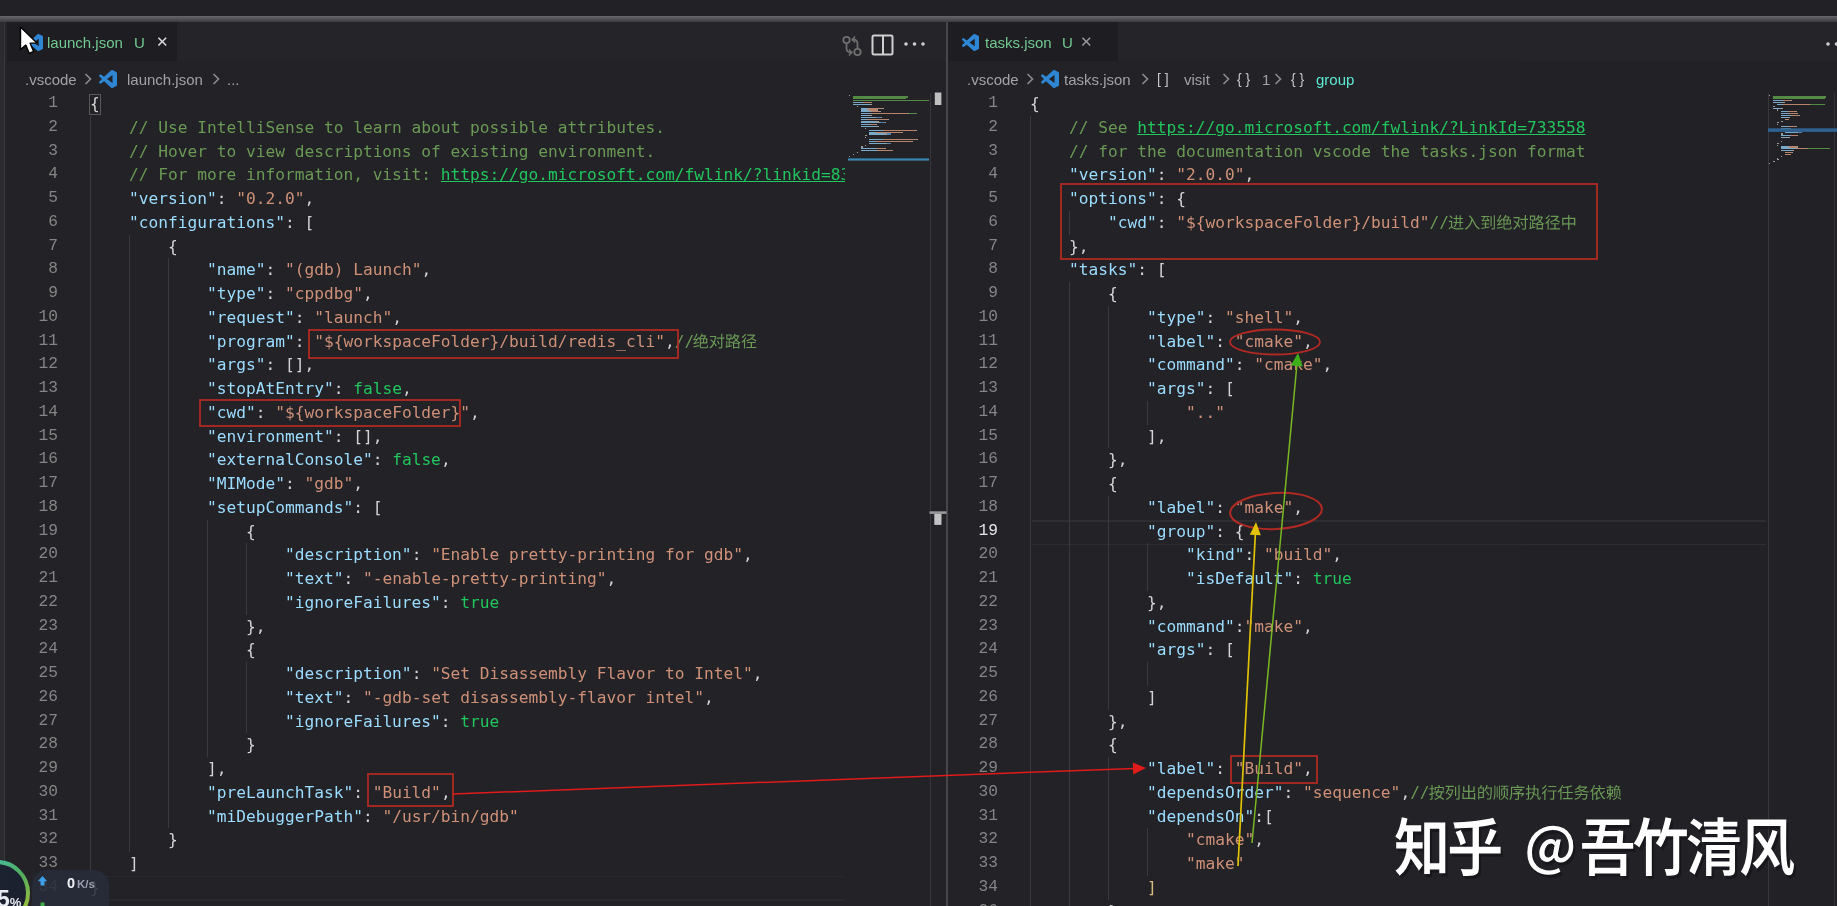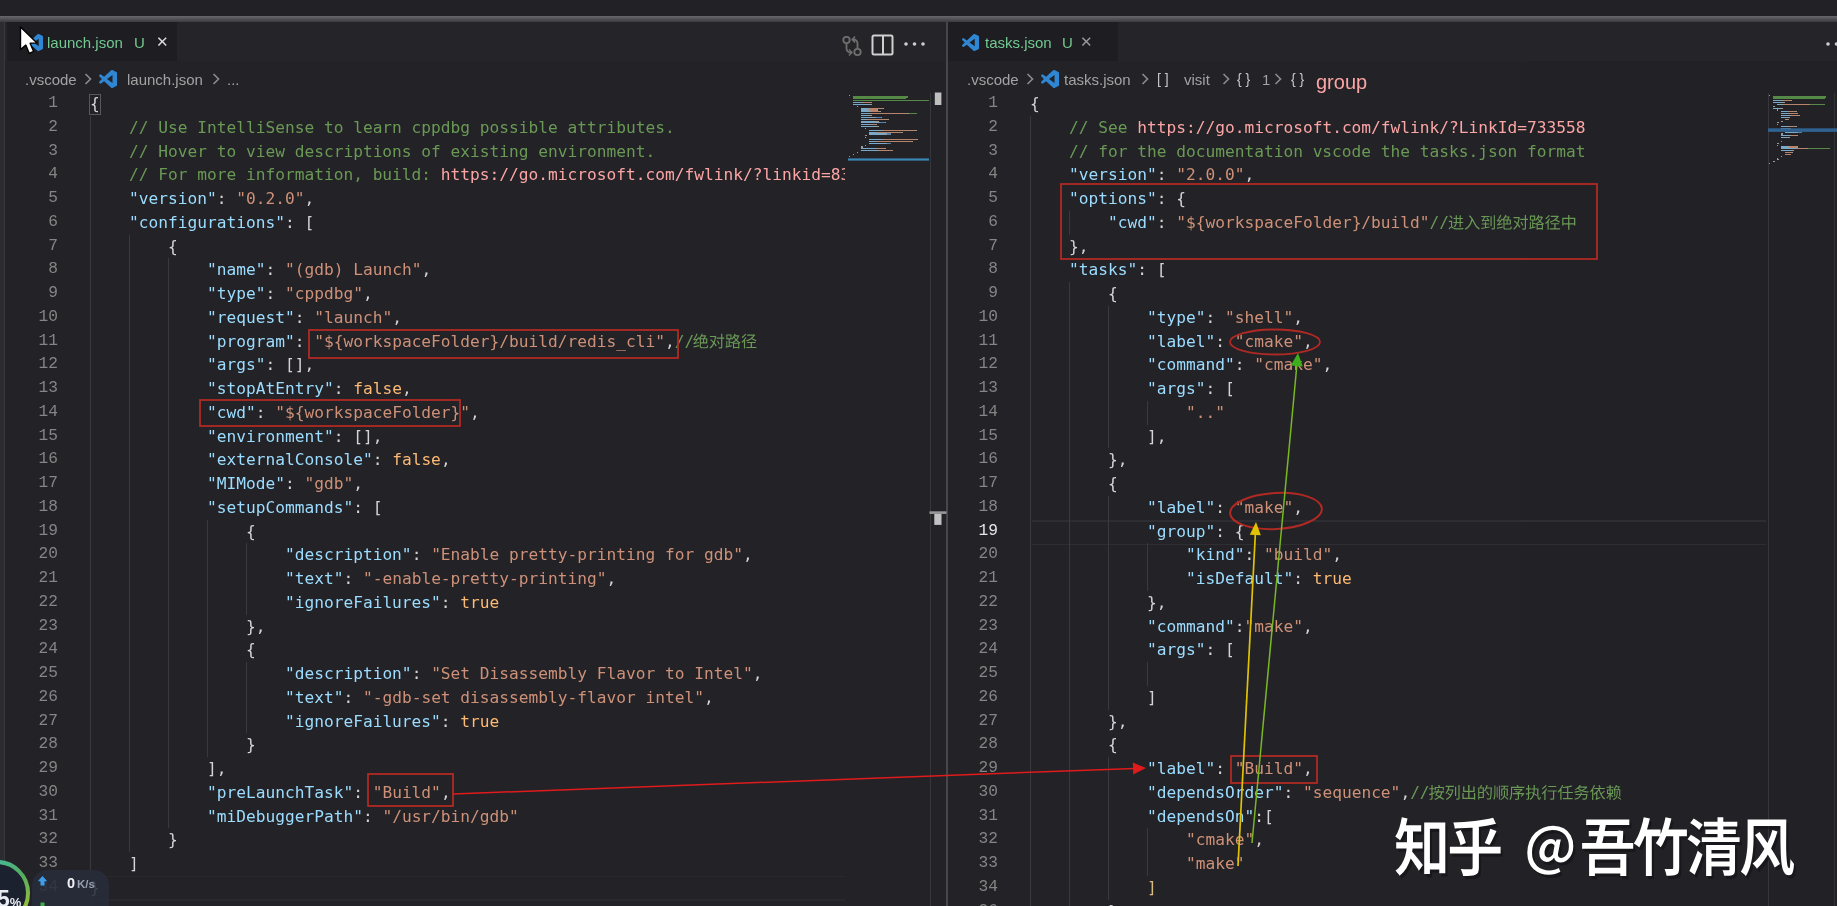"group" span.ui { color: #fca5a5 -> #5eead4; font-size: 20px -> 15px }
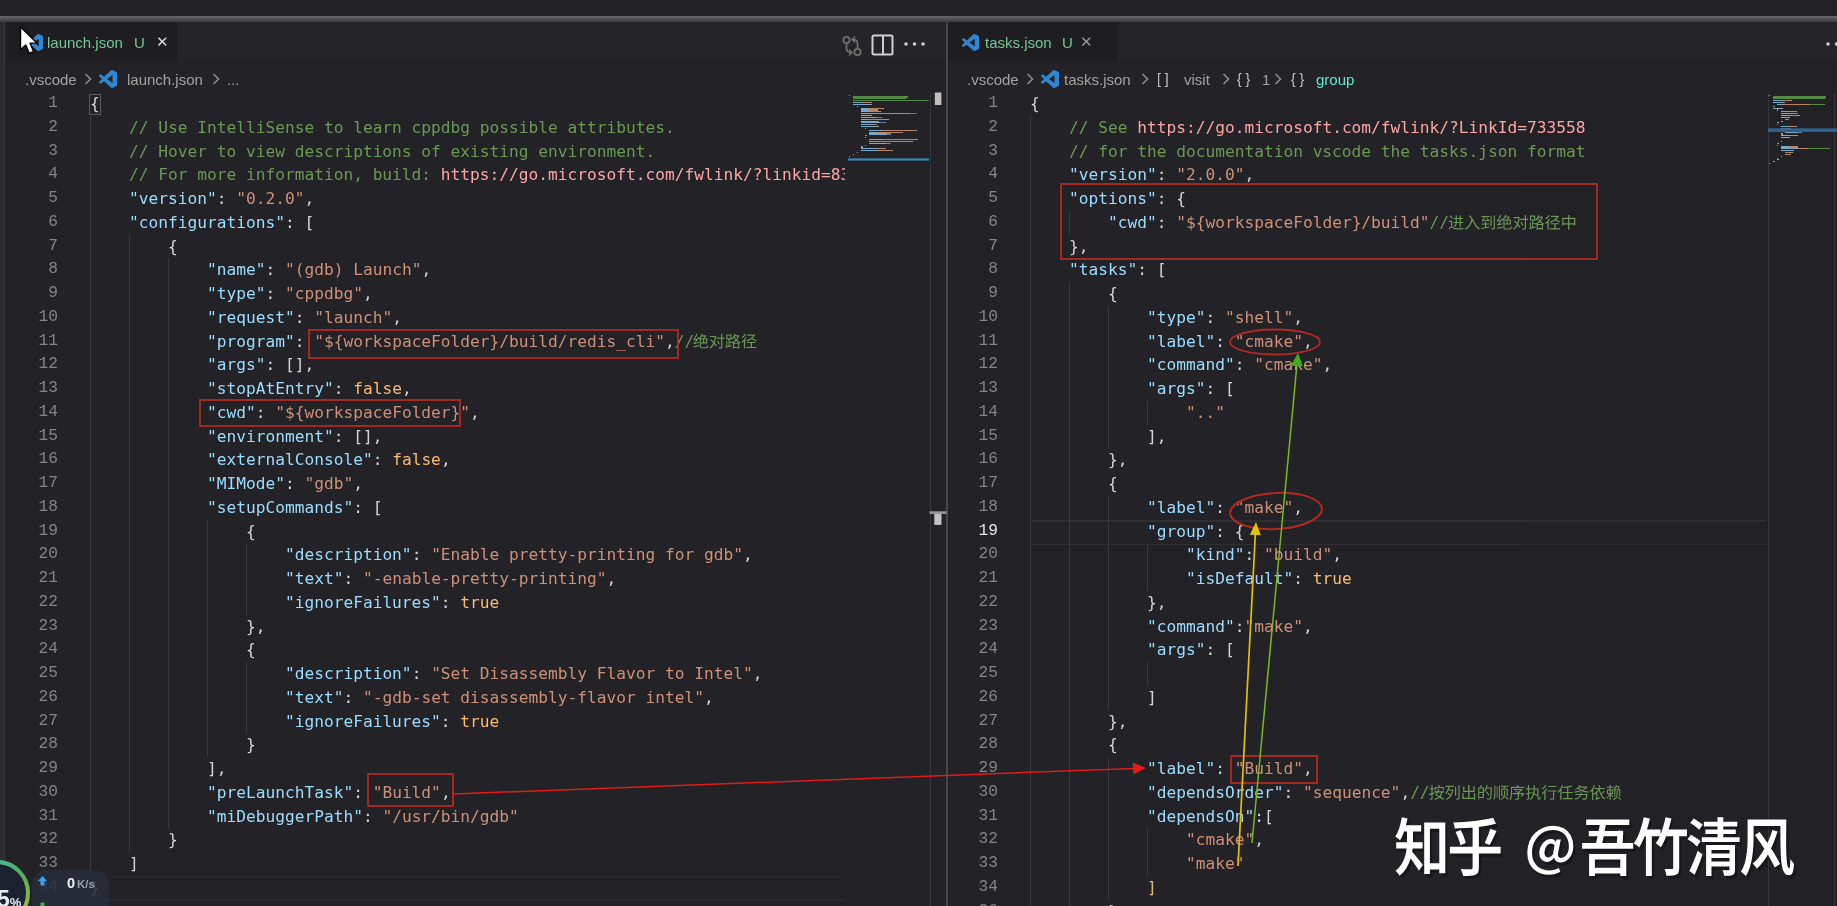"// Use IntelliSense to learn" i.c { text: cppdbg -> about }
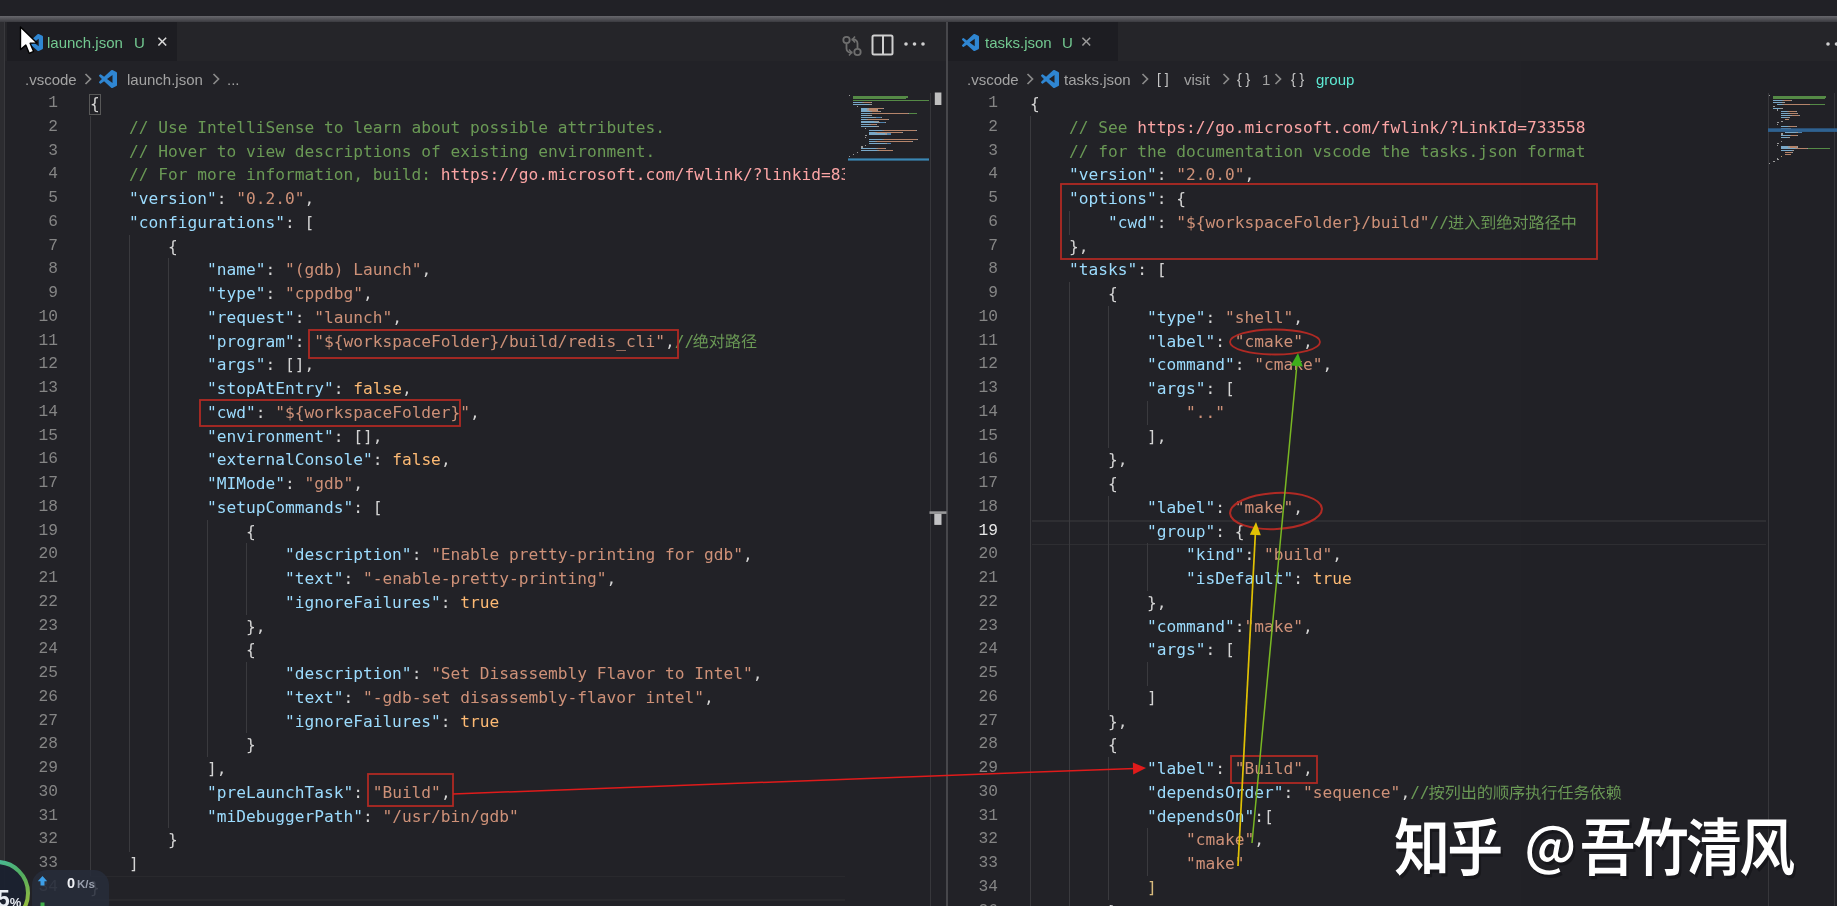"https://go.microsoft.com/fwlink/?LinkId=" i.u { color: #fca5a5 -> #22c55e; text-decoration: none -> underline }
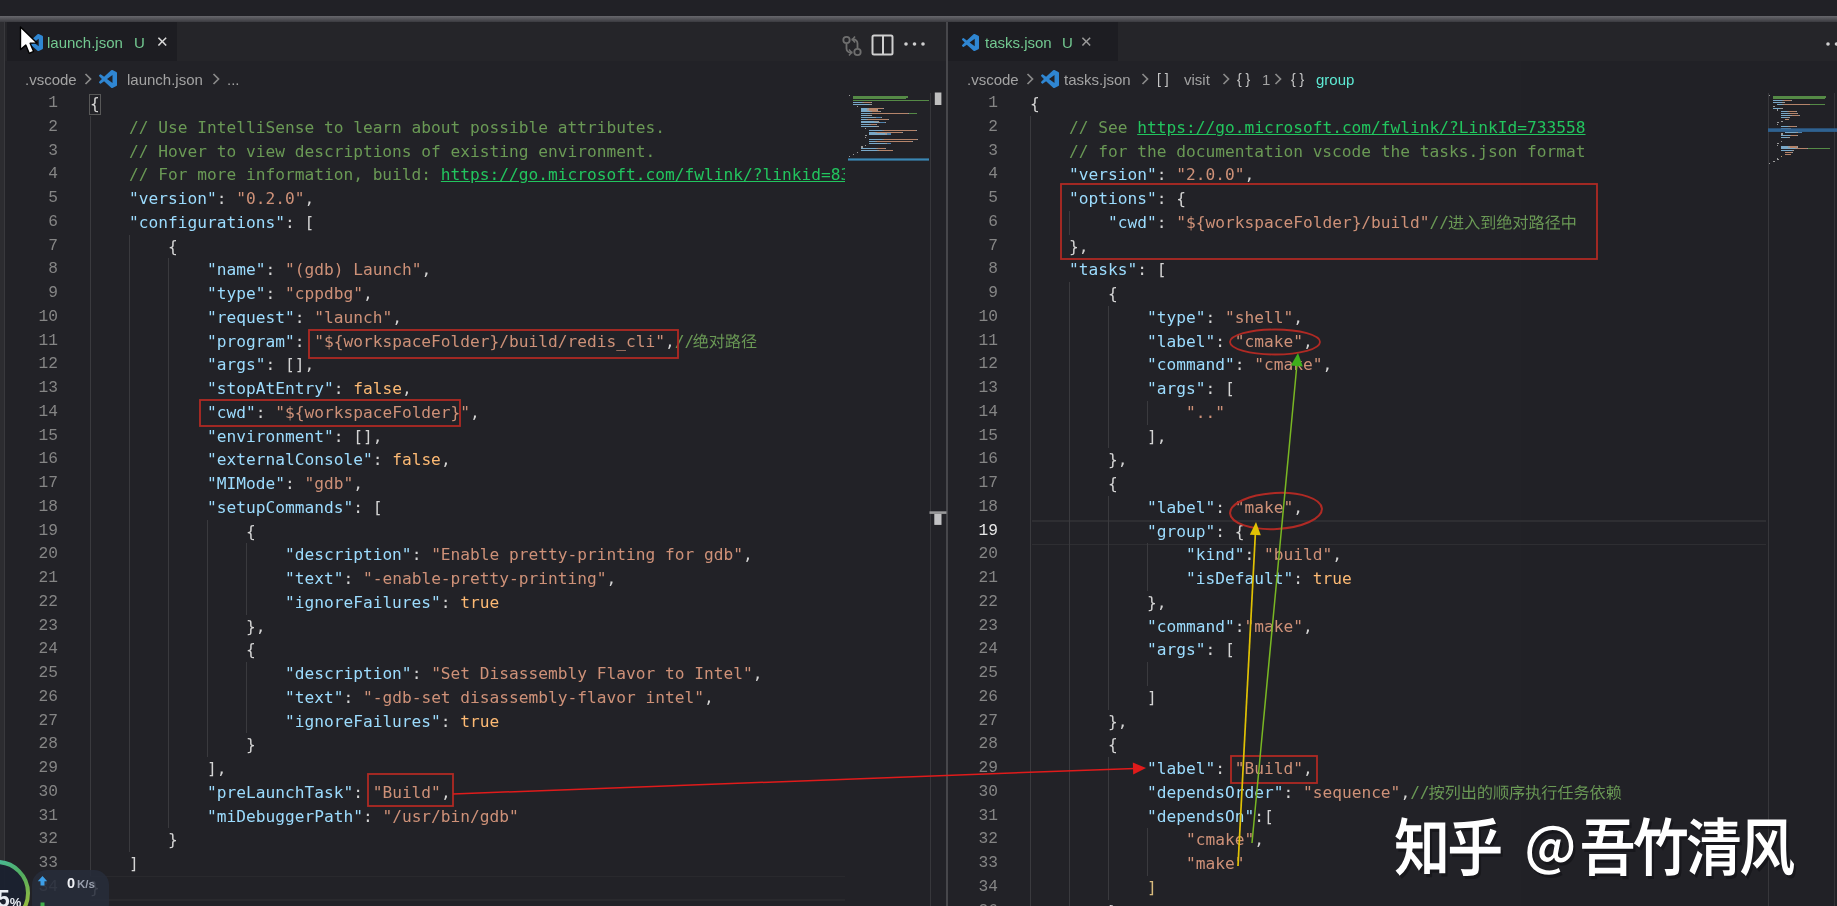"// For more information, build:" i.c { text: build -> visit }
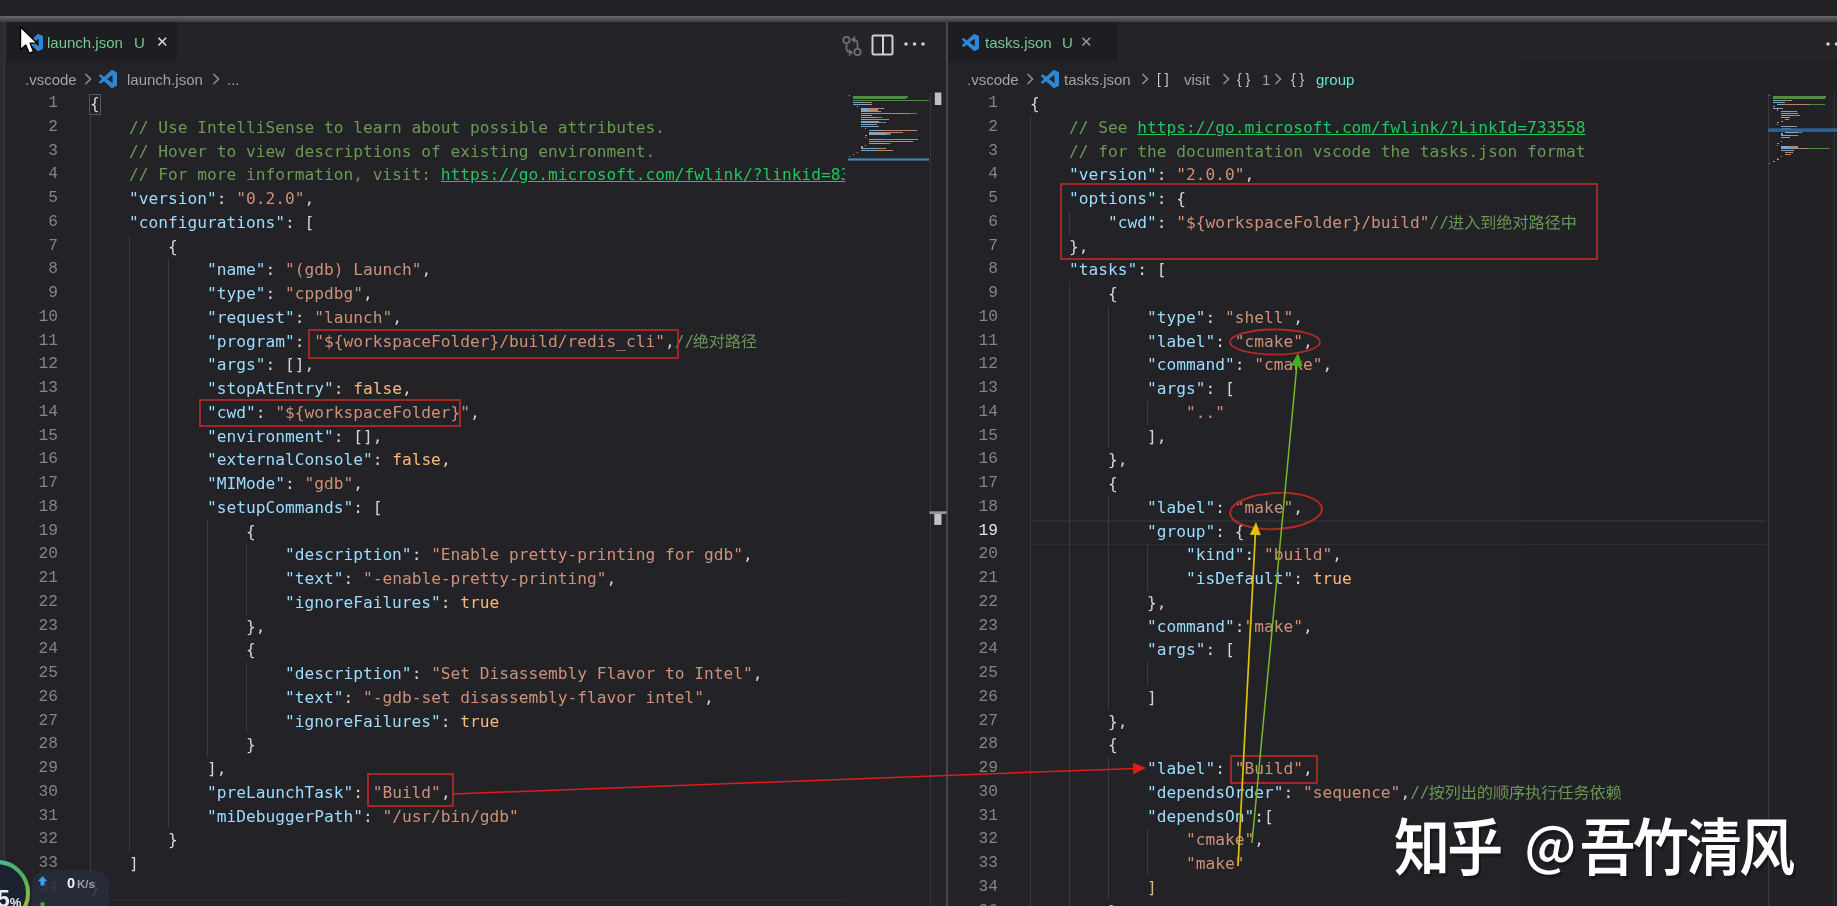"false" i.b { color: #fdba74 -> #22c55e }
